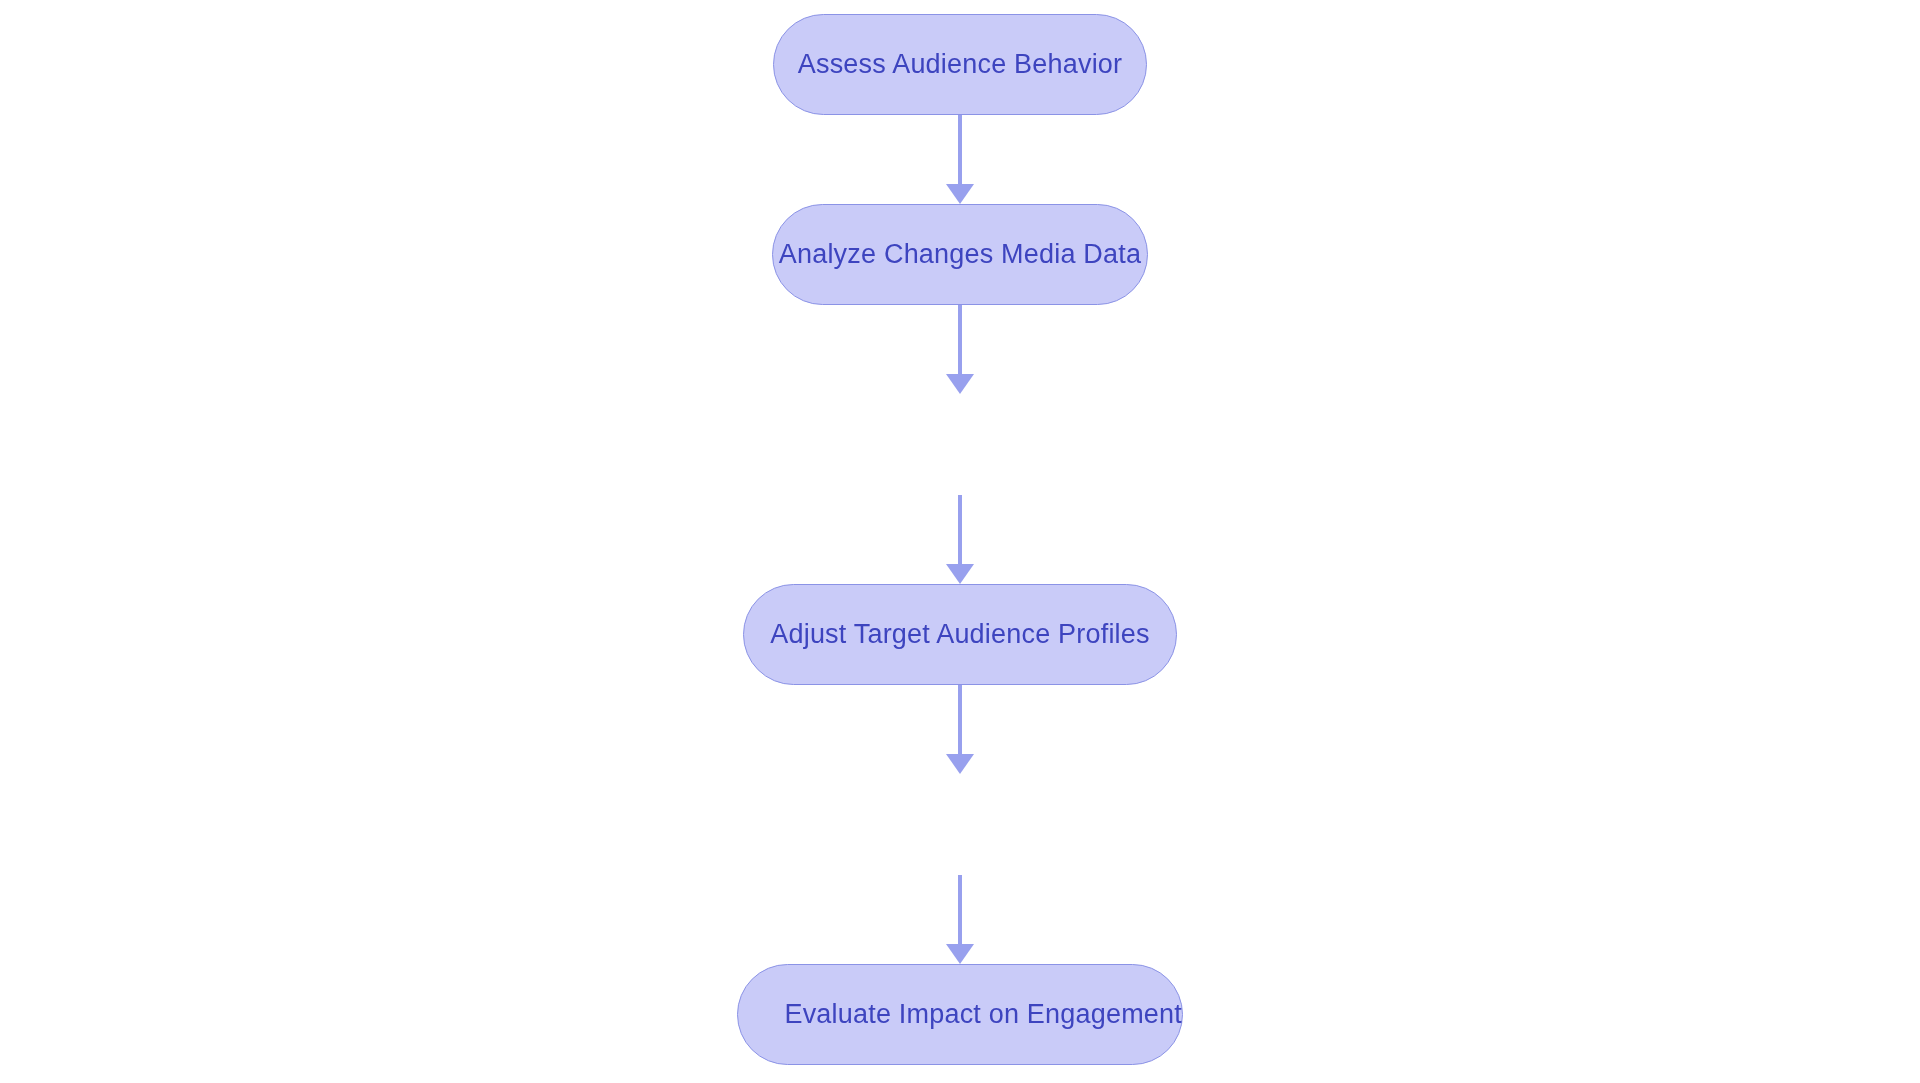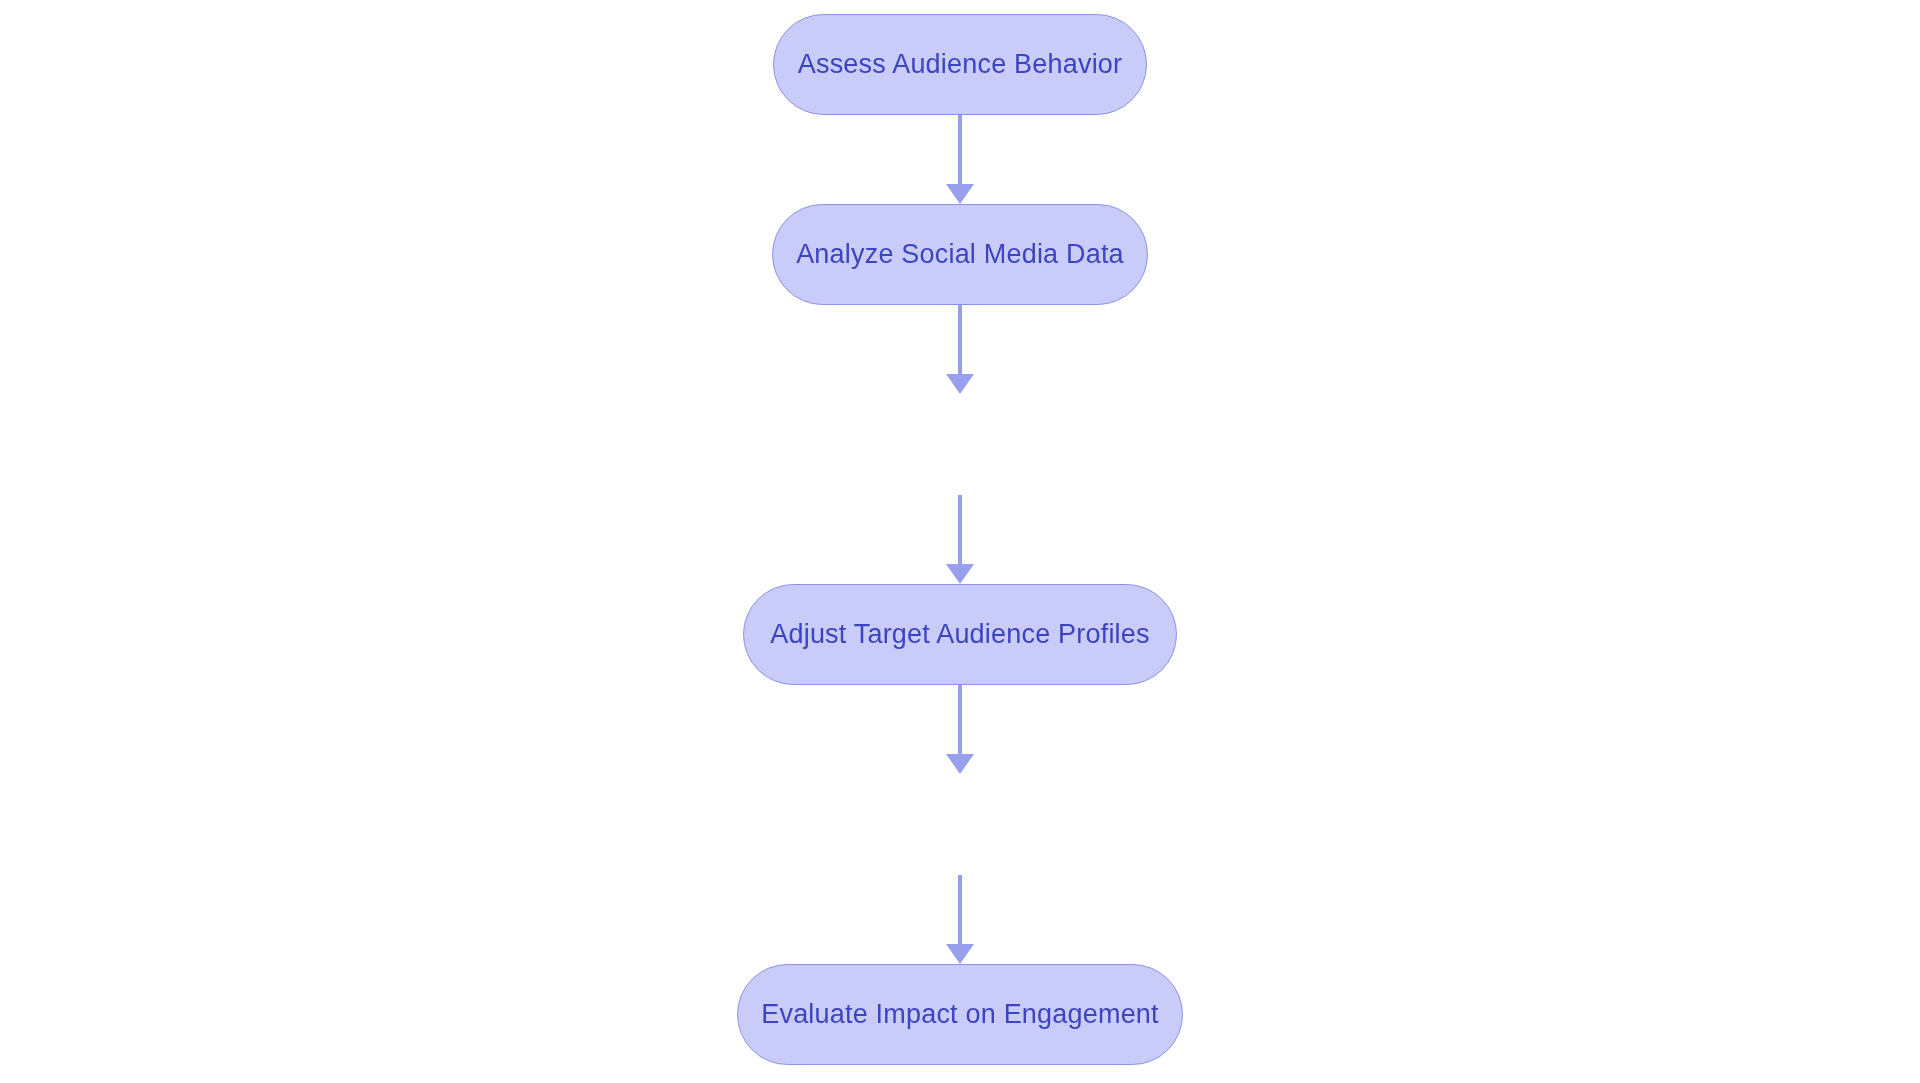"Analyze Social Media Data" span.node-label { text: Social -> Changes }
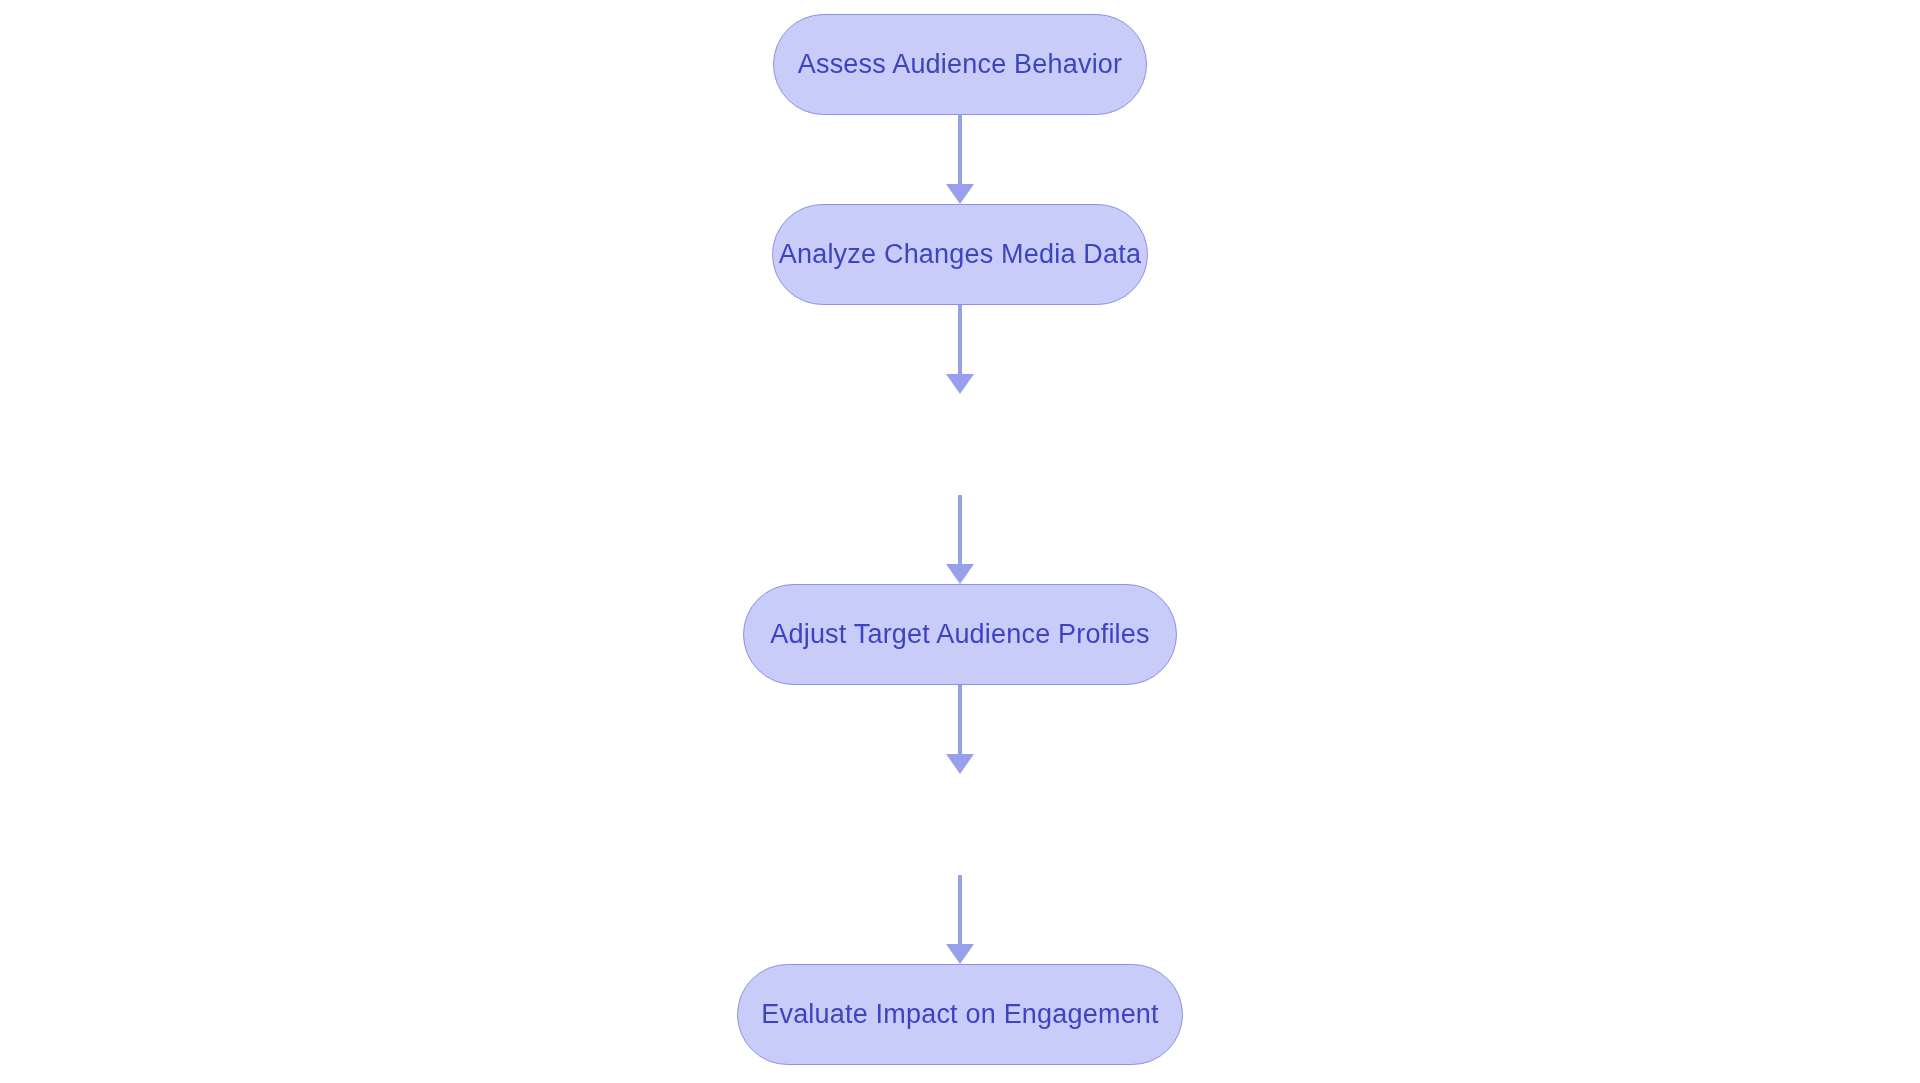"Evaluate Impact on Engagement" .n6 { justify-content: none -> flex-end }
